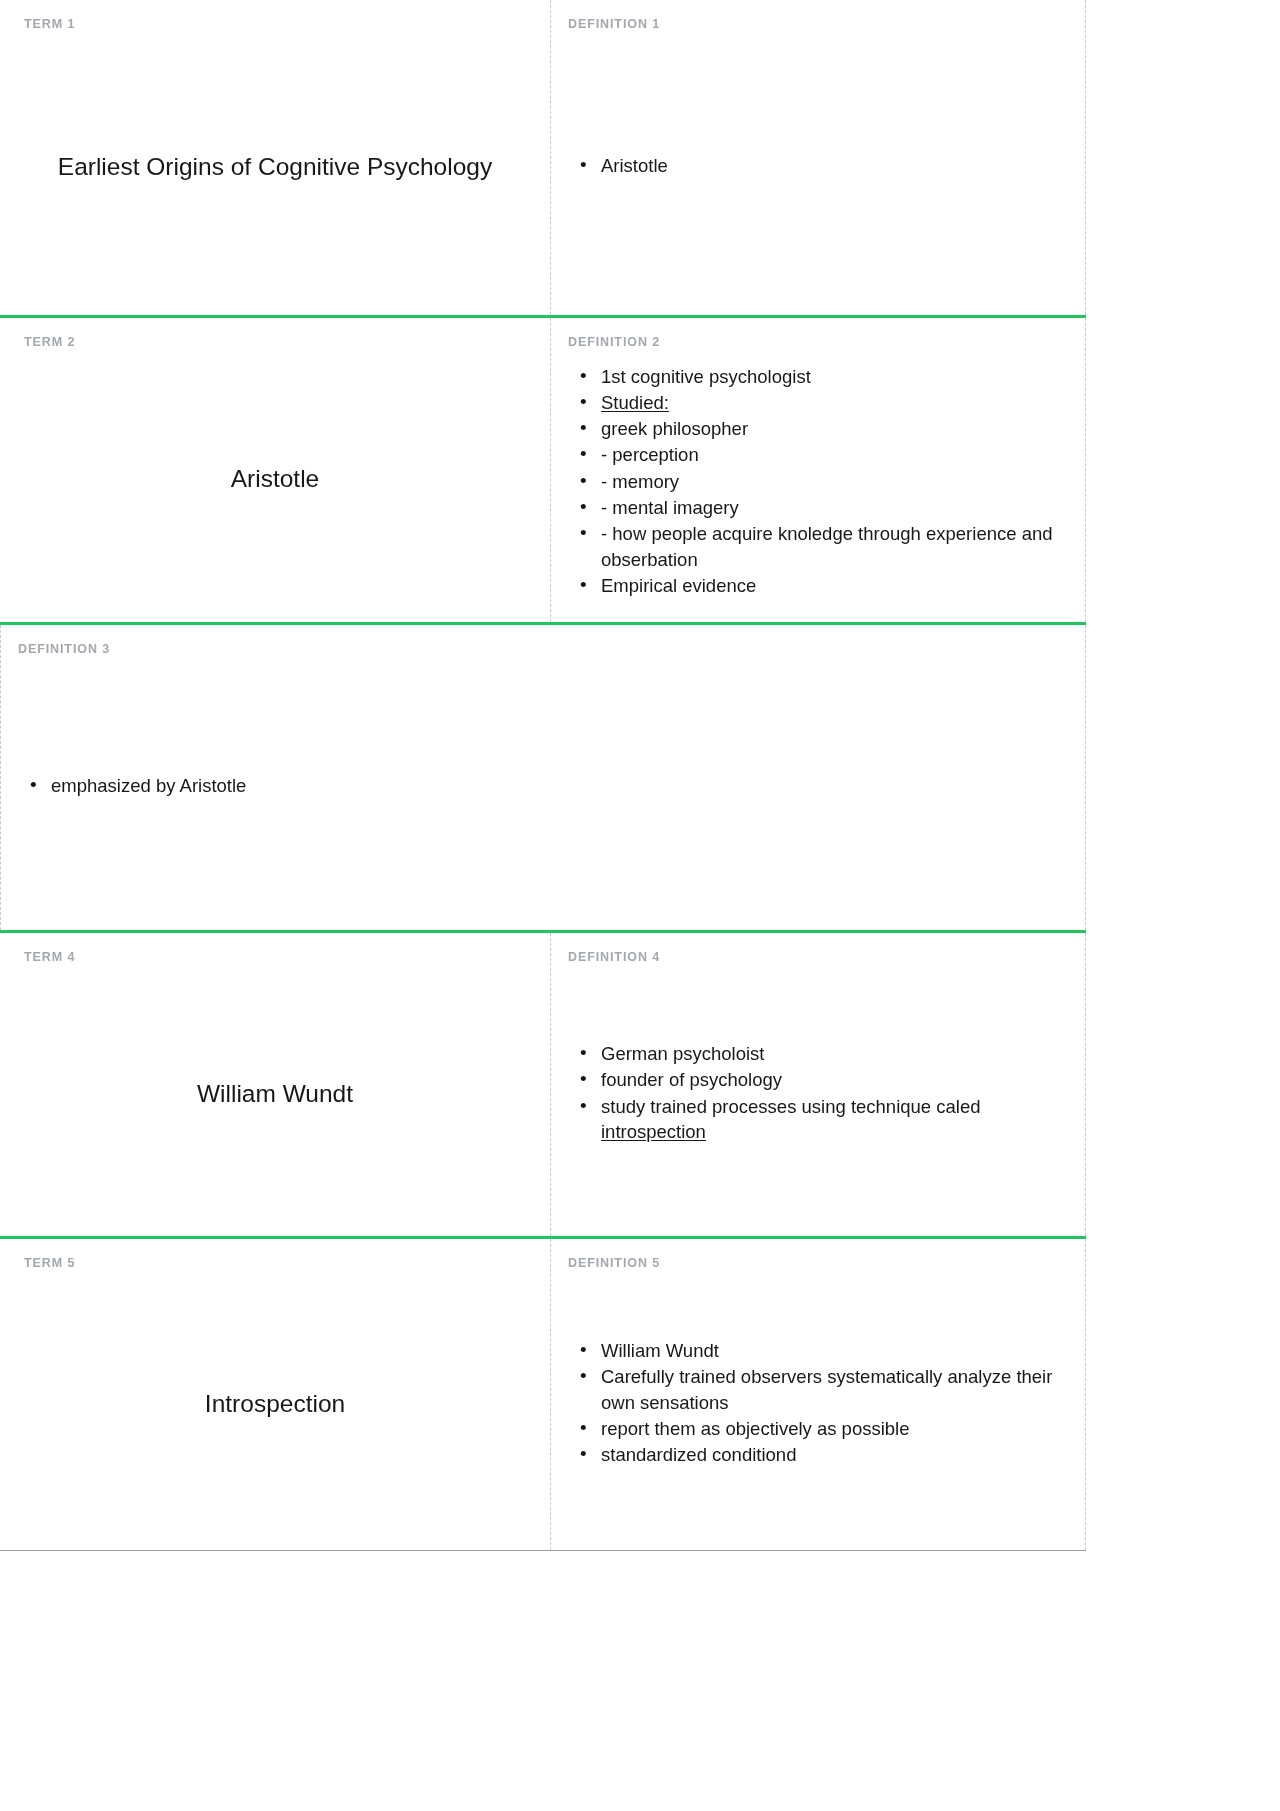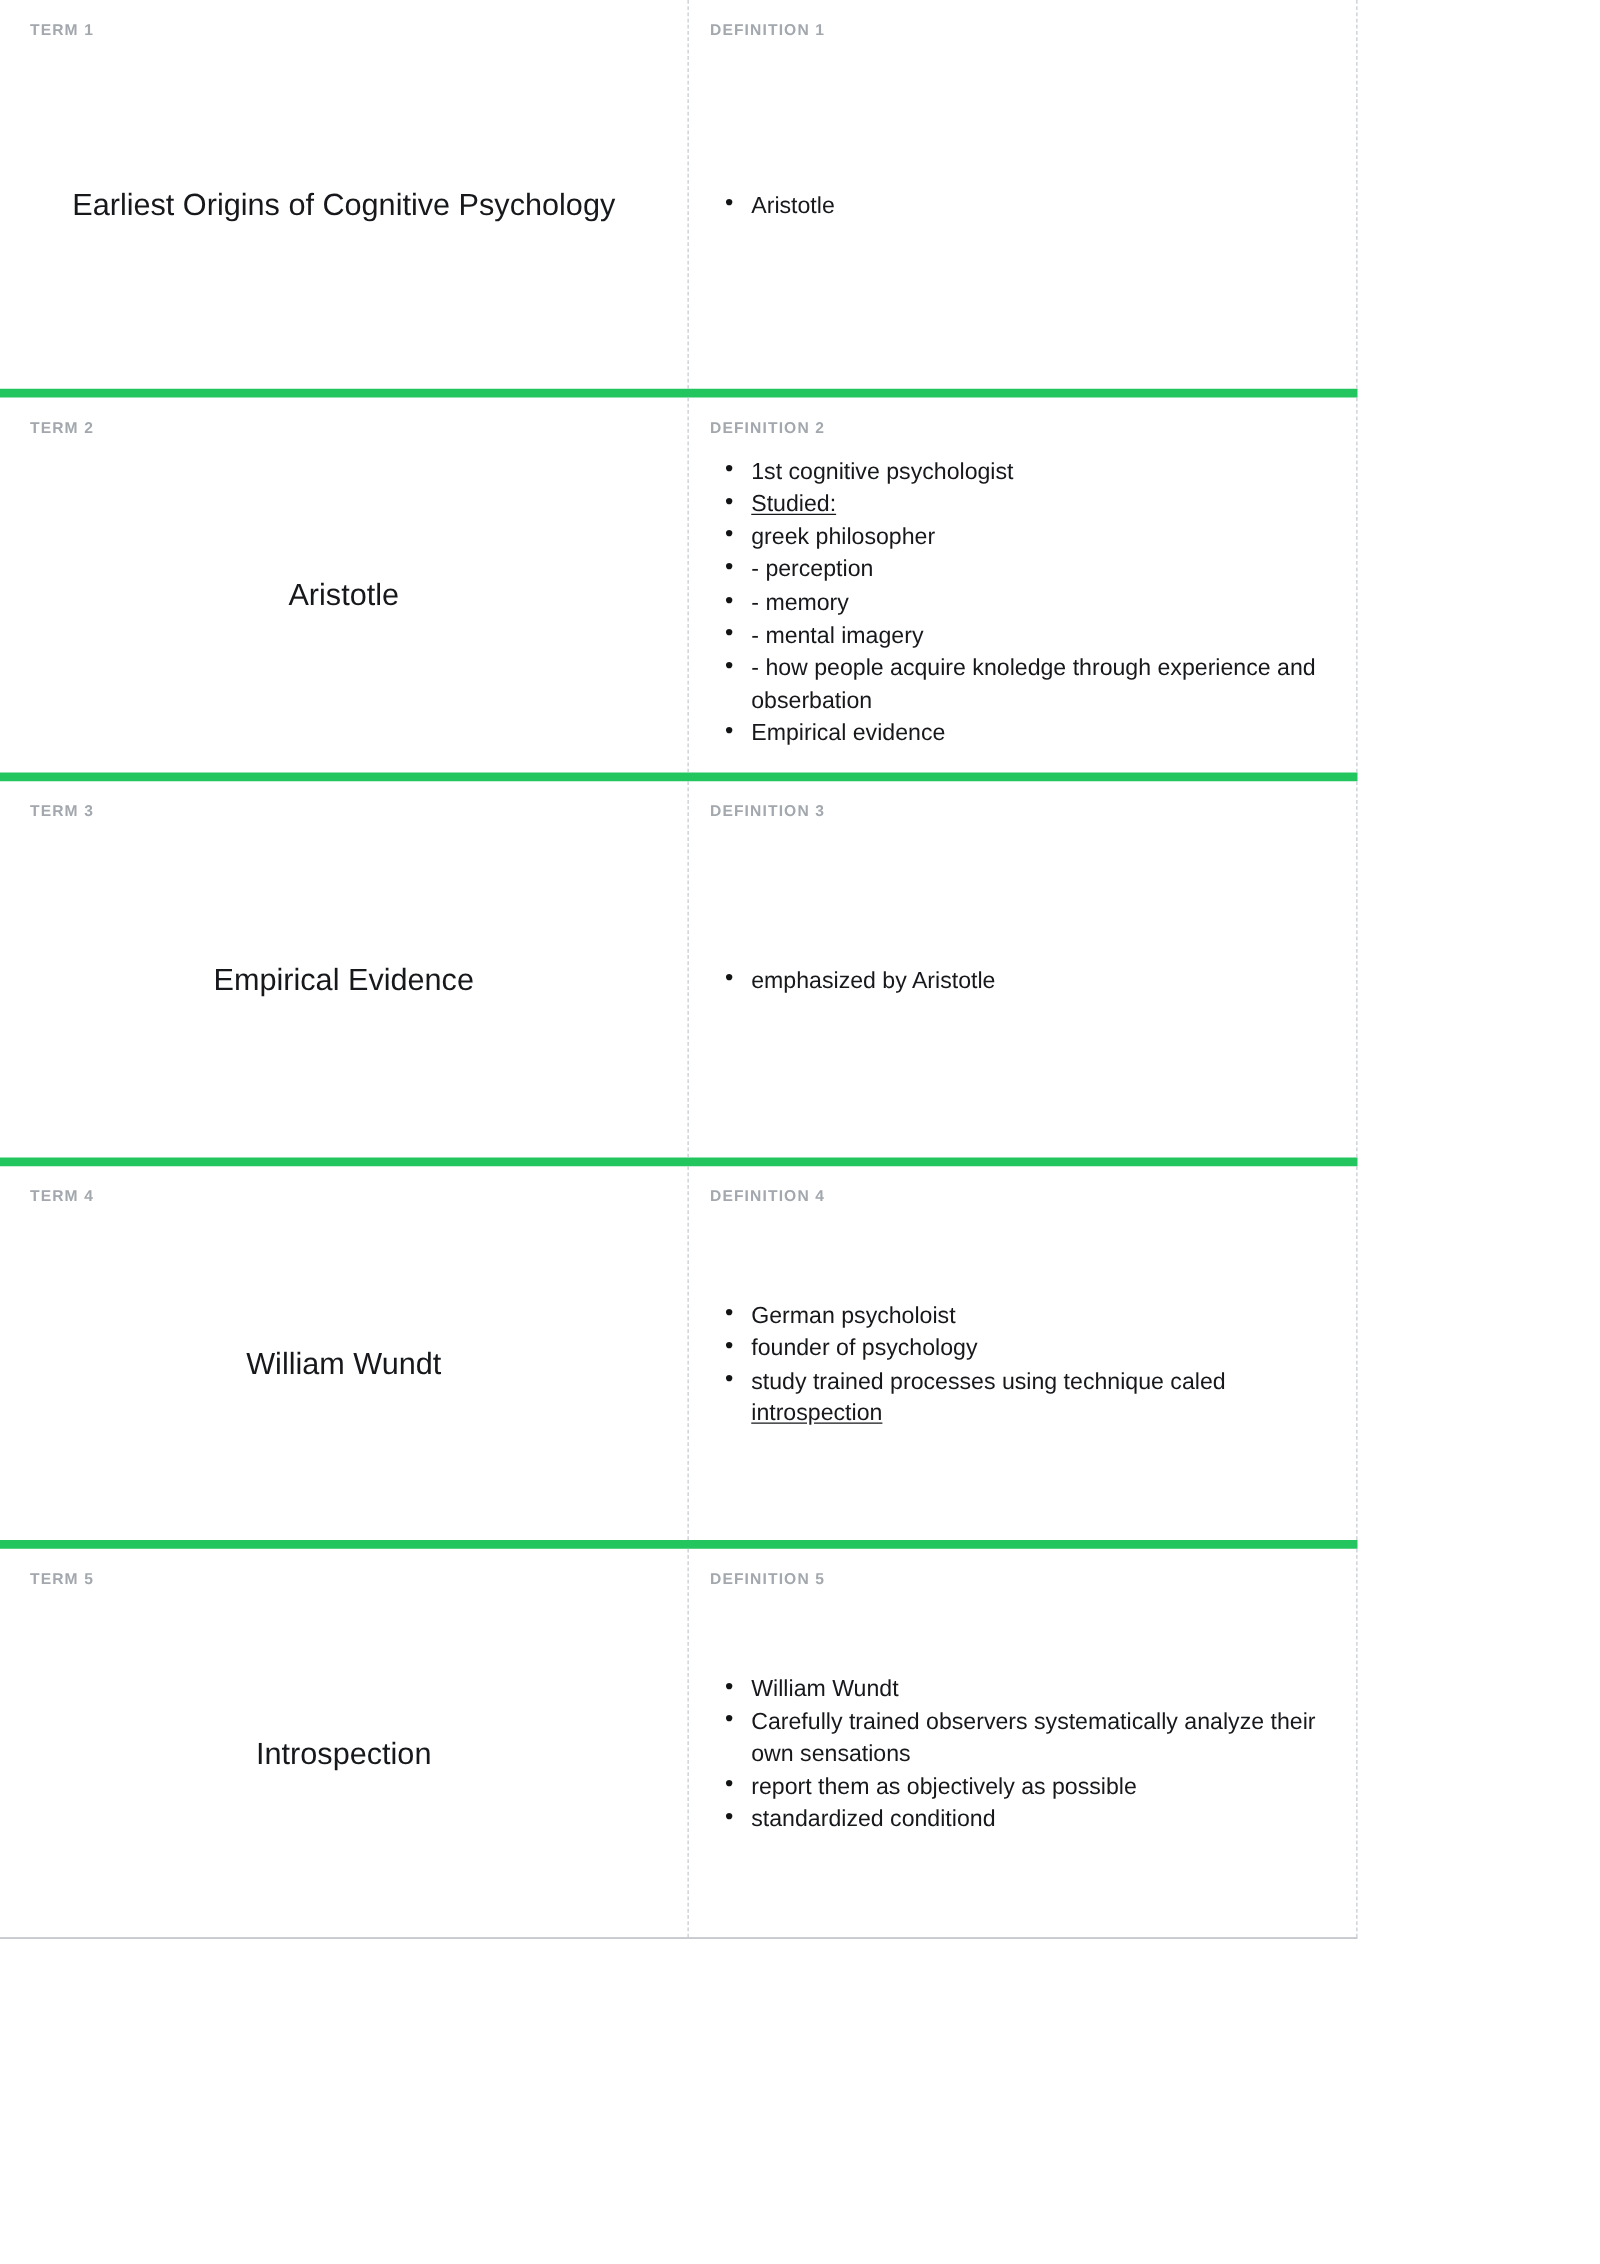"TERM 1" .card-row { border-bottom: 7px solid #22c55e -> 3px solid #22c55e }
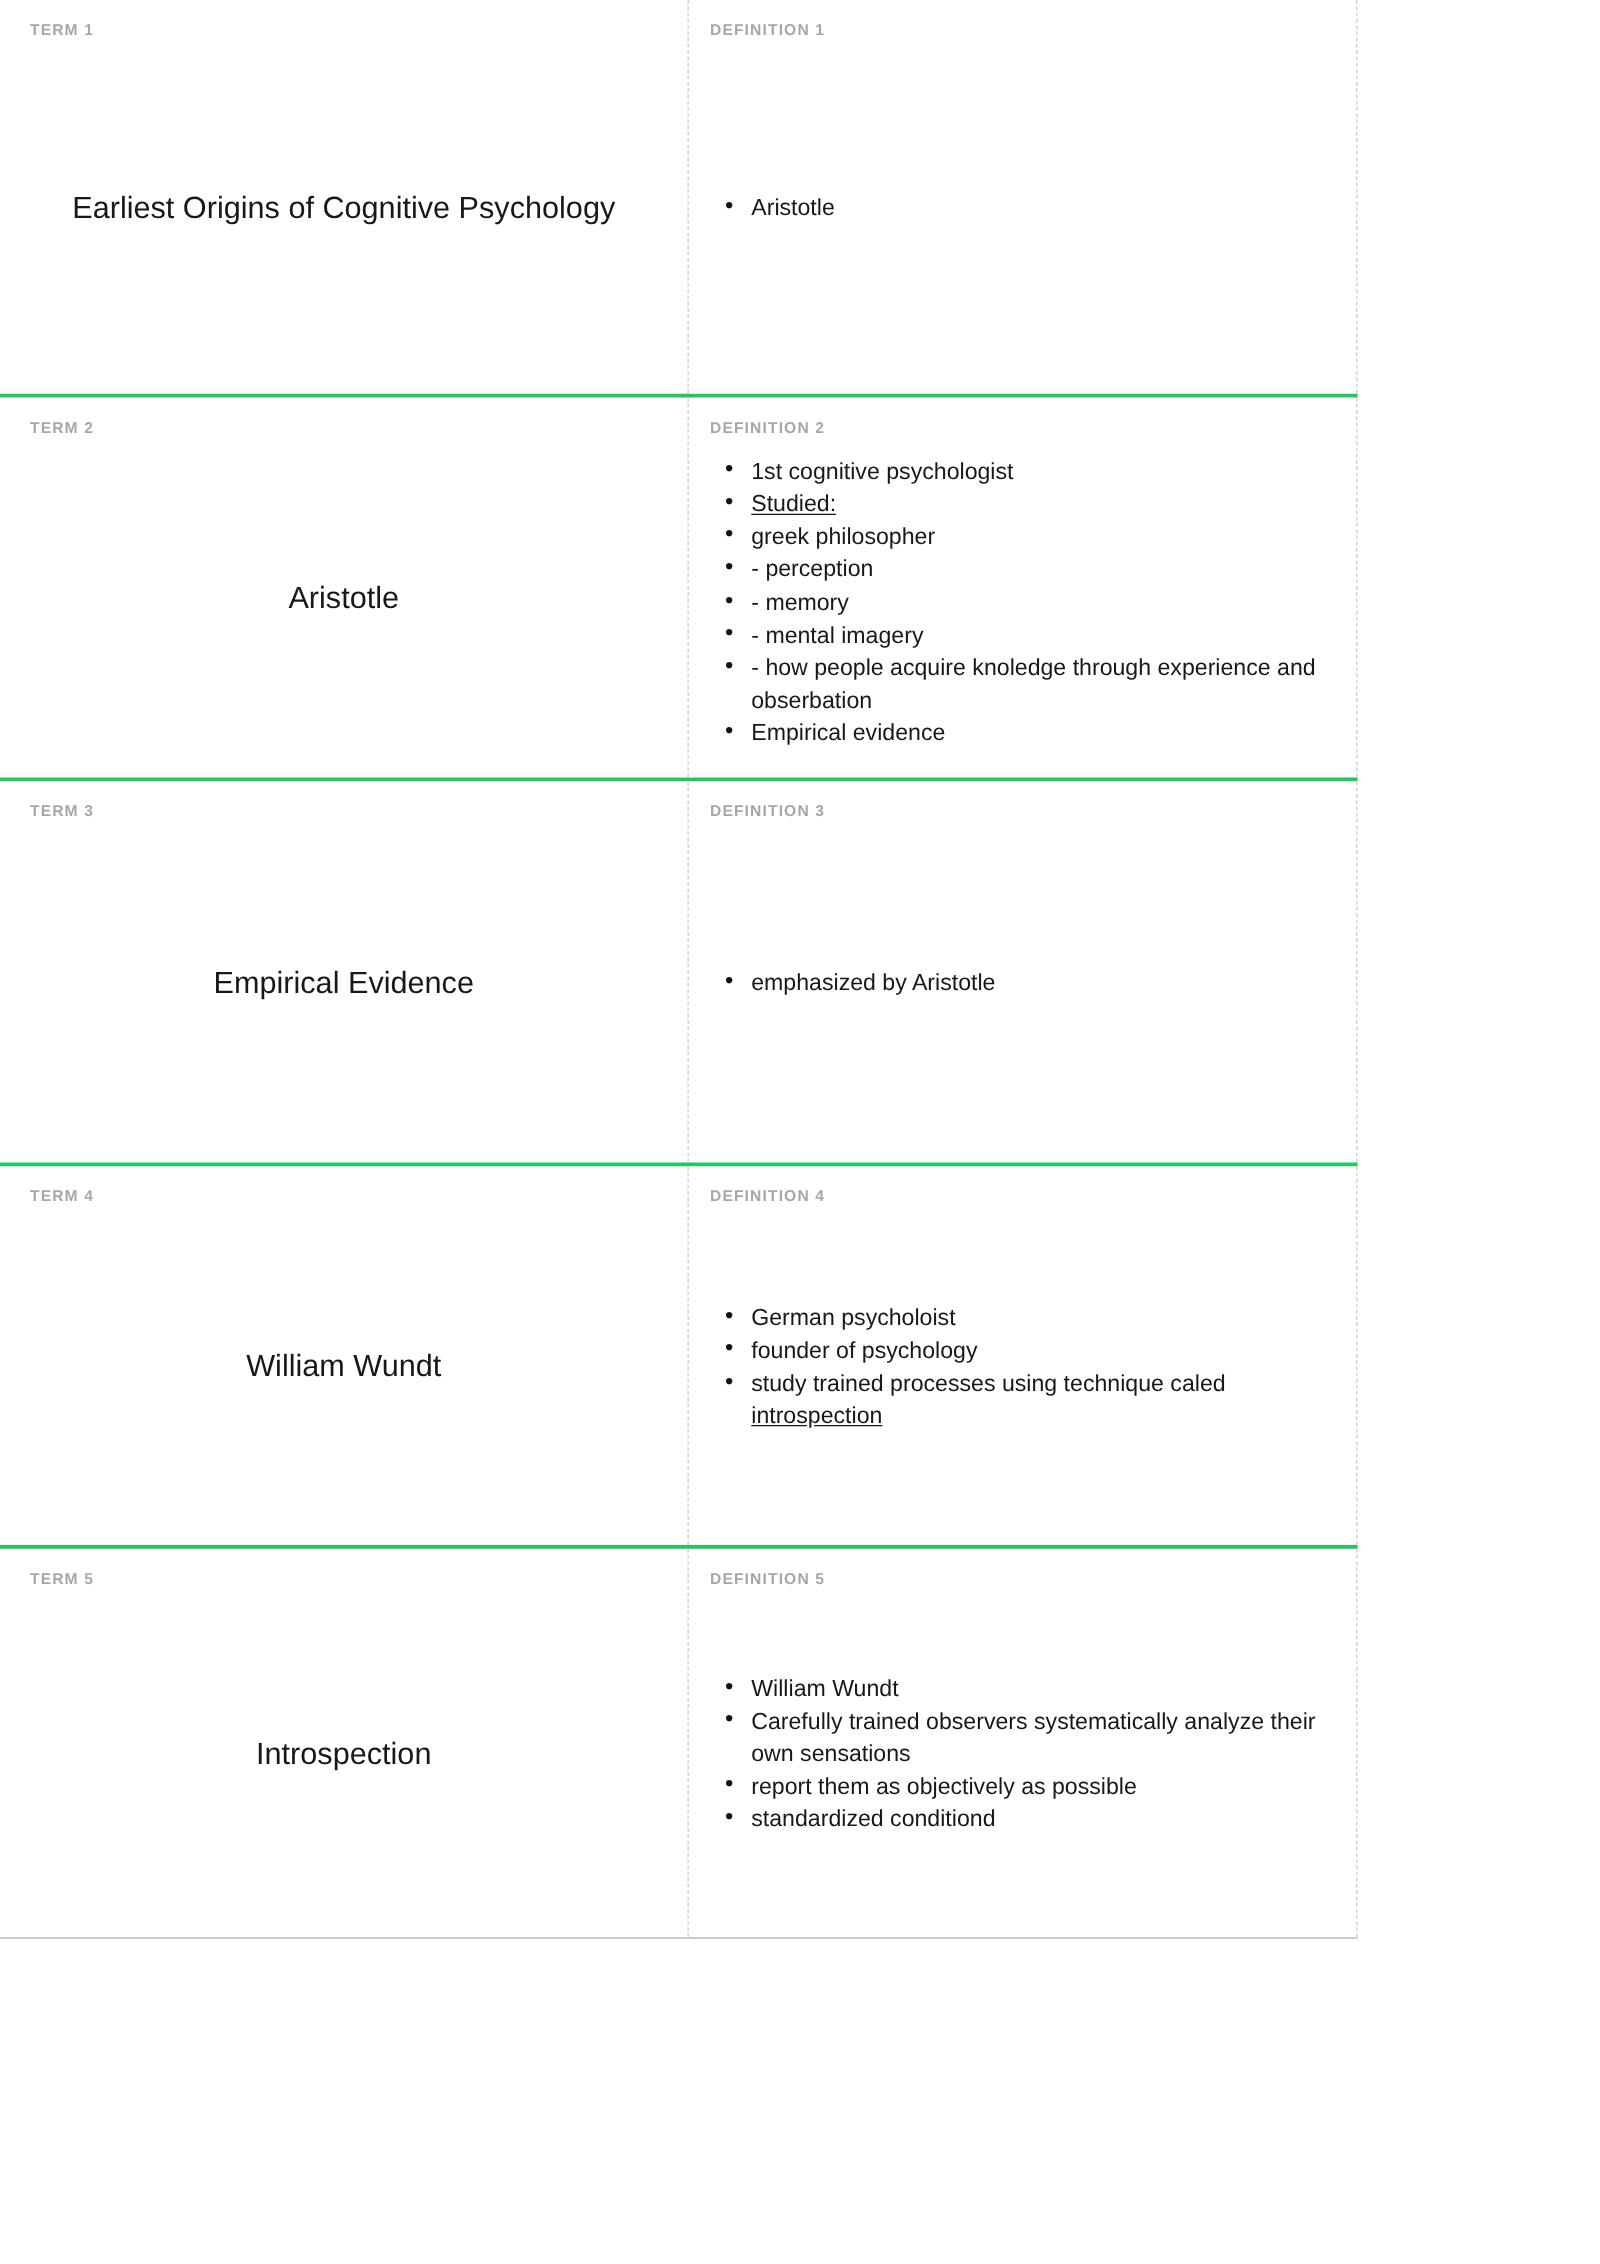"TERM 3" div.term-cell { html: <div> <div>TERM 3</div> <div> <div>Empirical Evidence</div> </div> </div> -> none }
